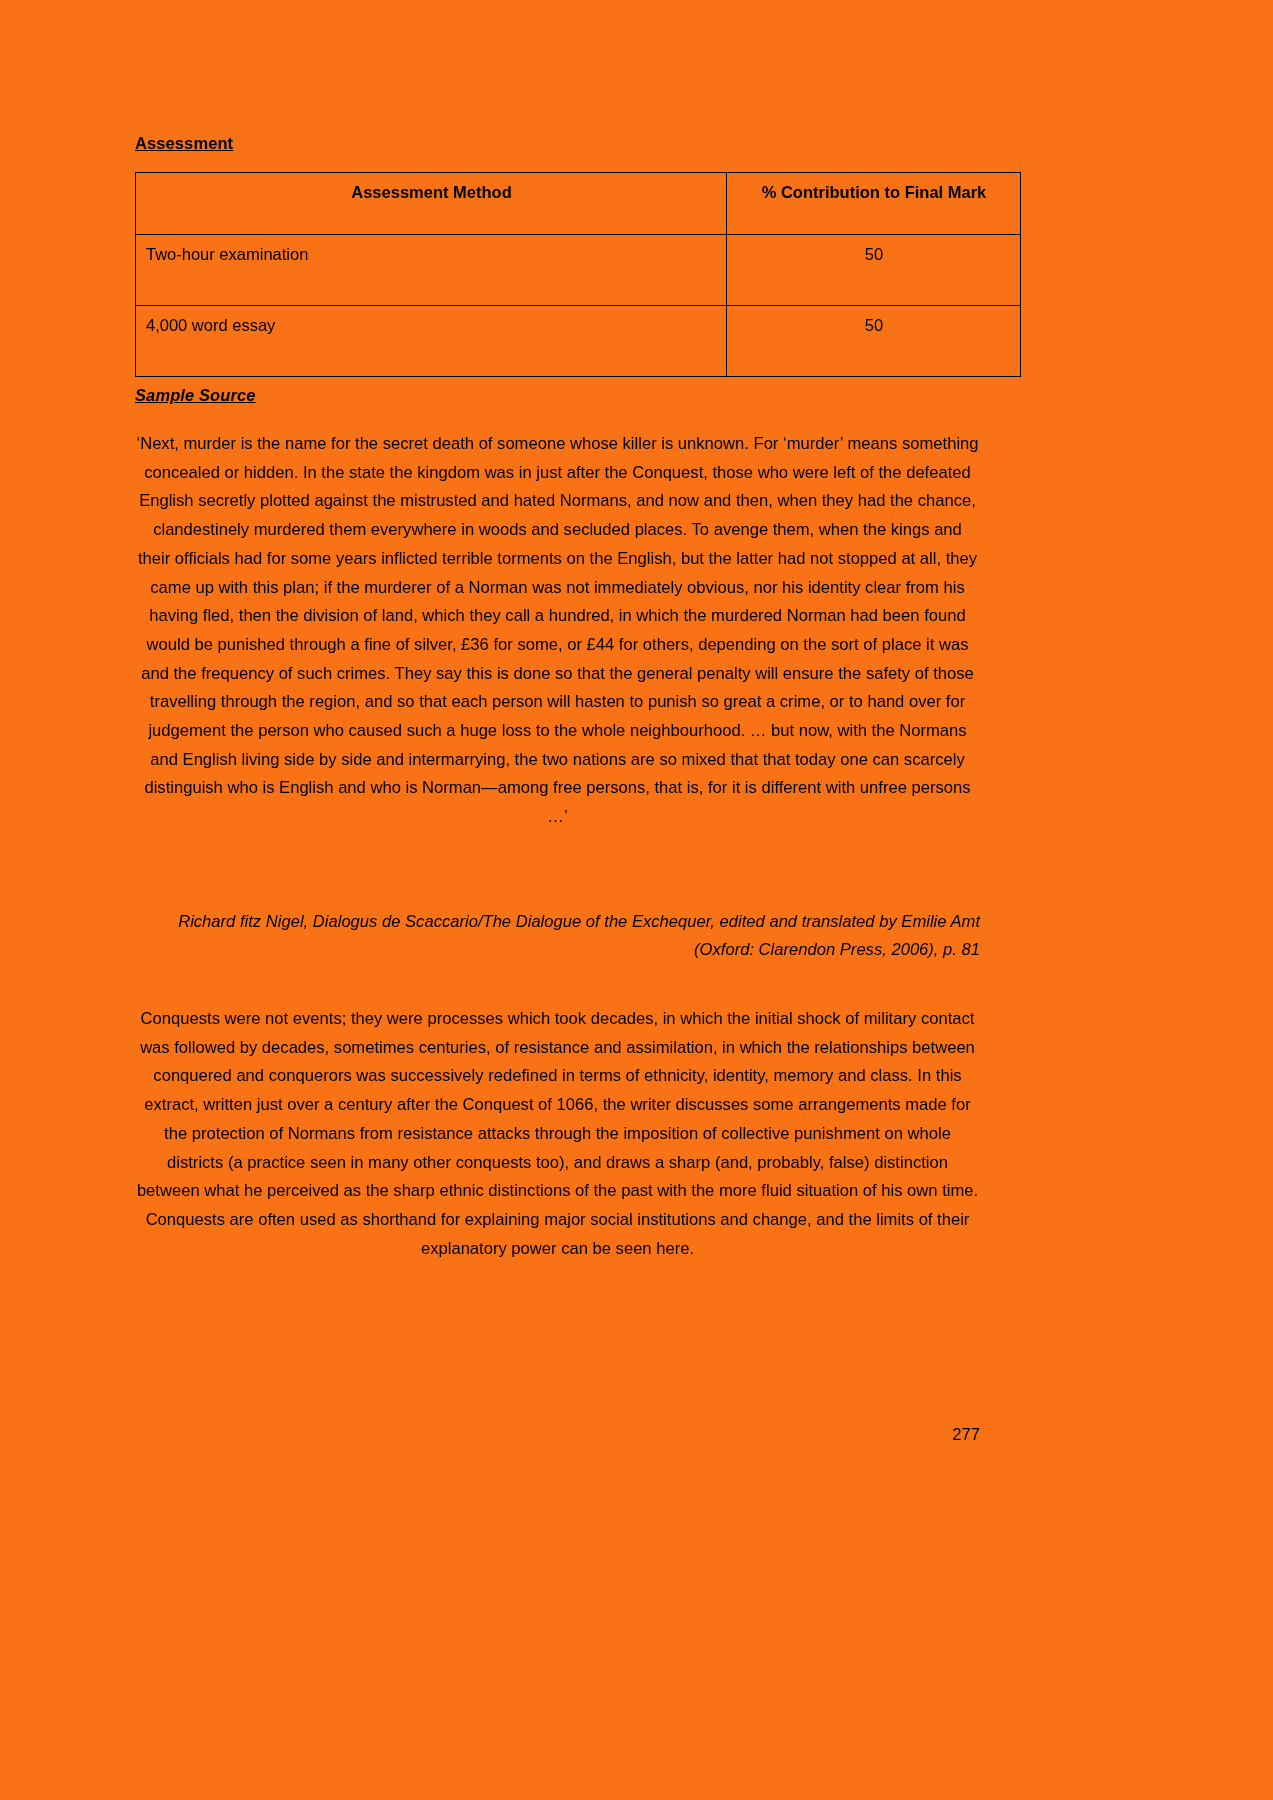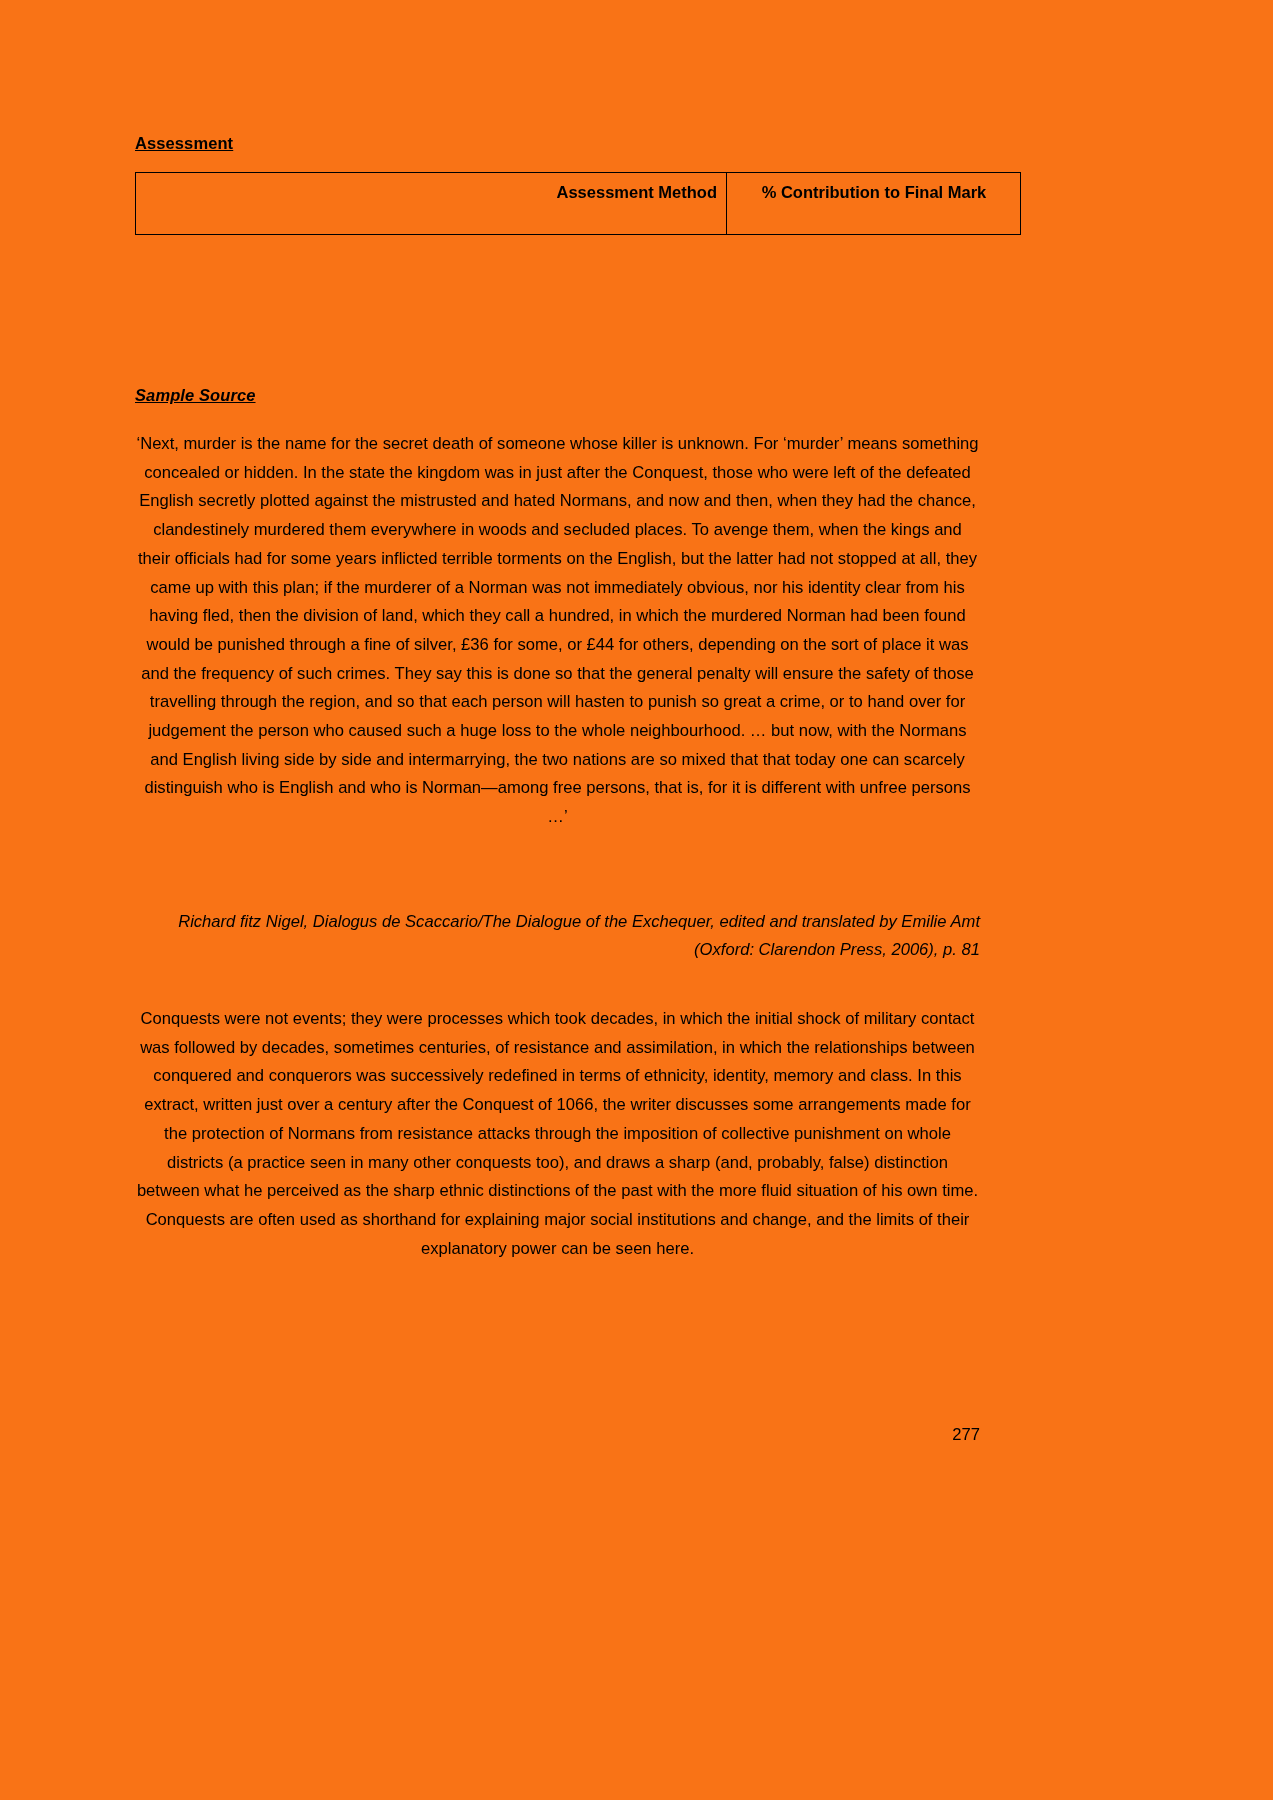"Assessment Method" table.assessment-table .col-method { text-align: right -> none }
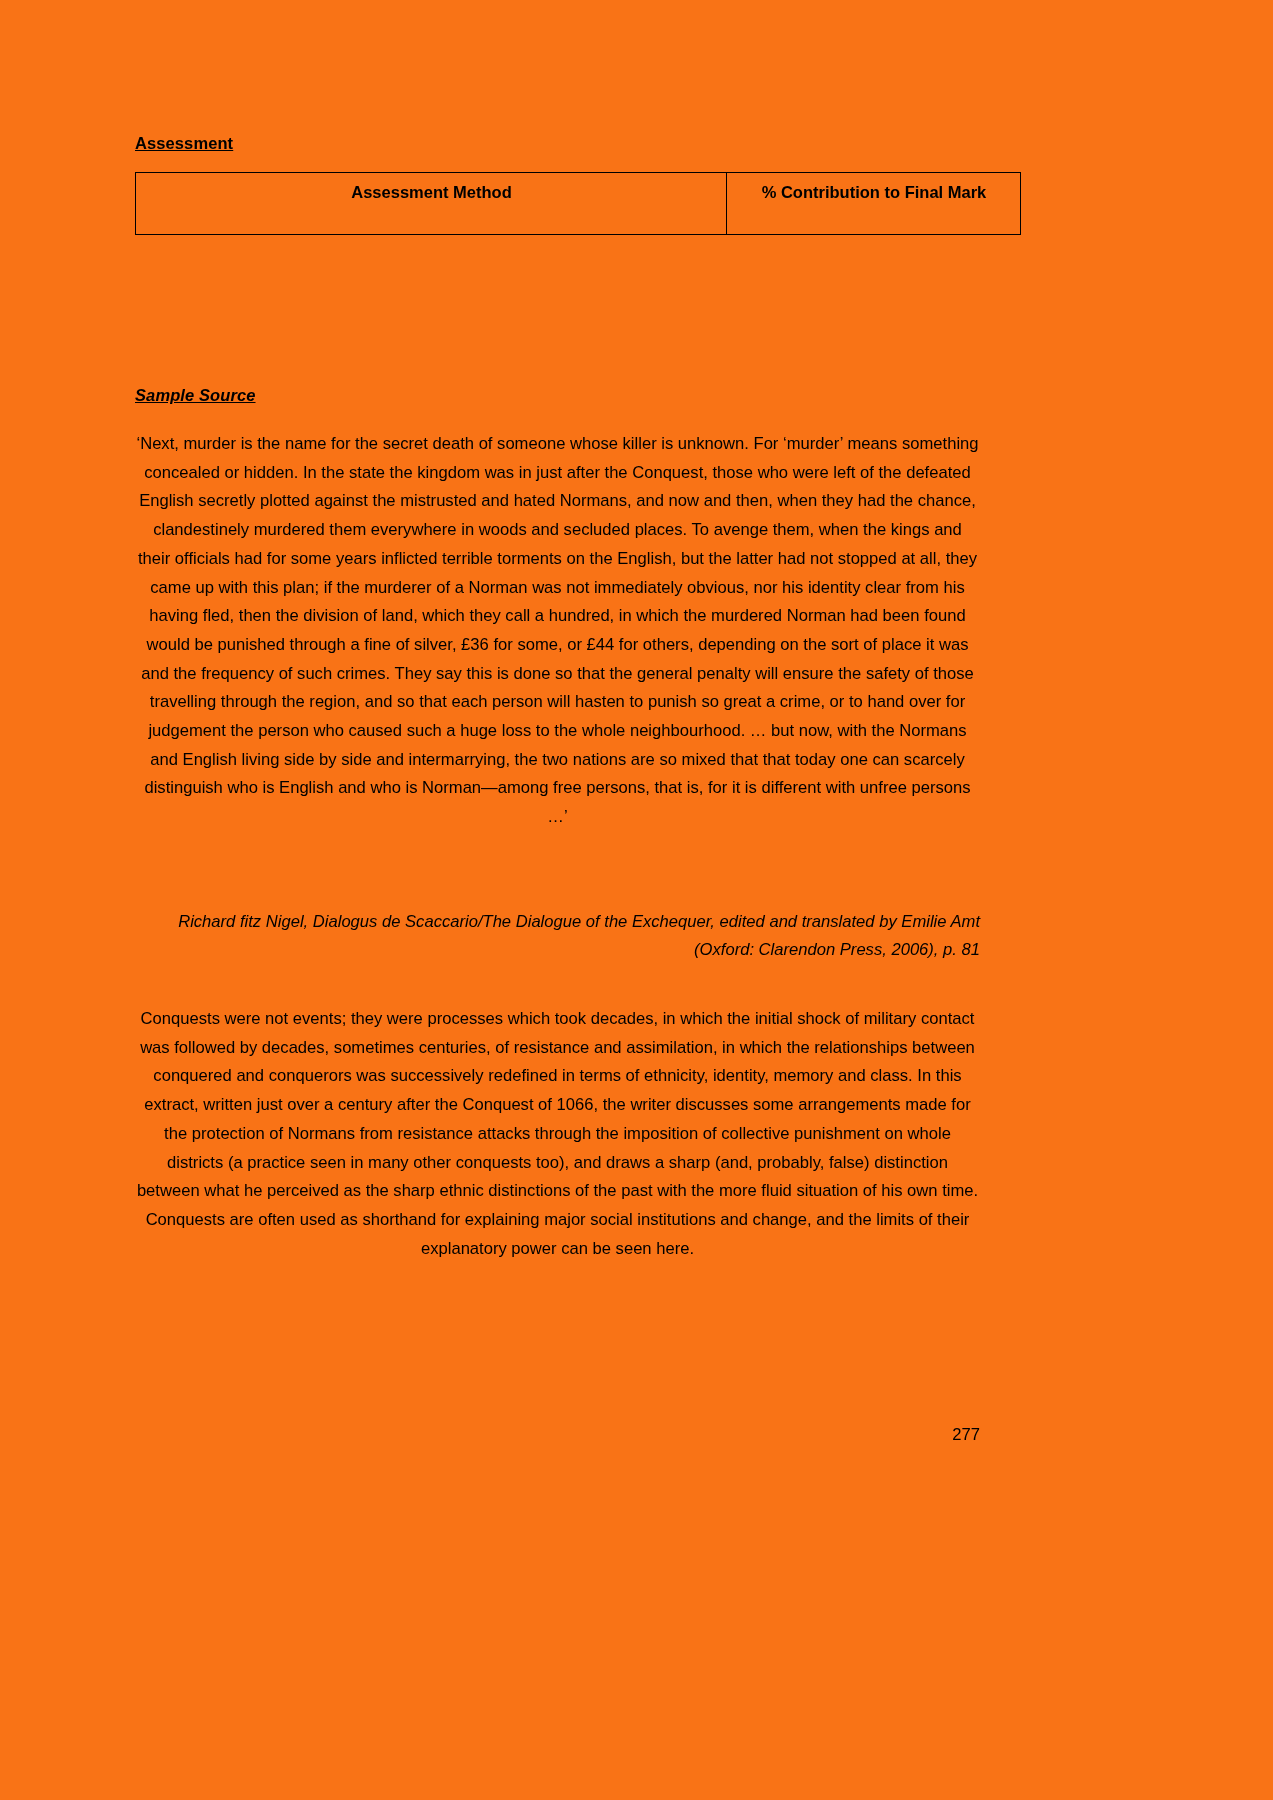"Two-hour examination" tr.row-tall { html: none -> <tr> <td>Two-hour examination</td> <td>50</td> </tr> }
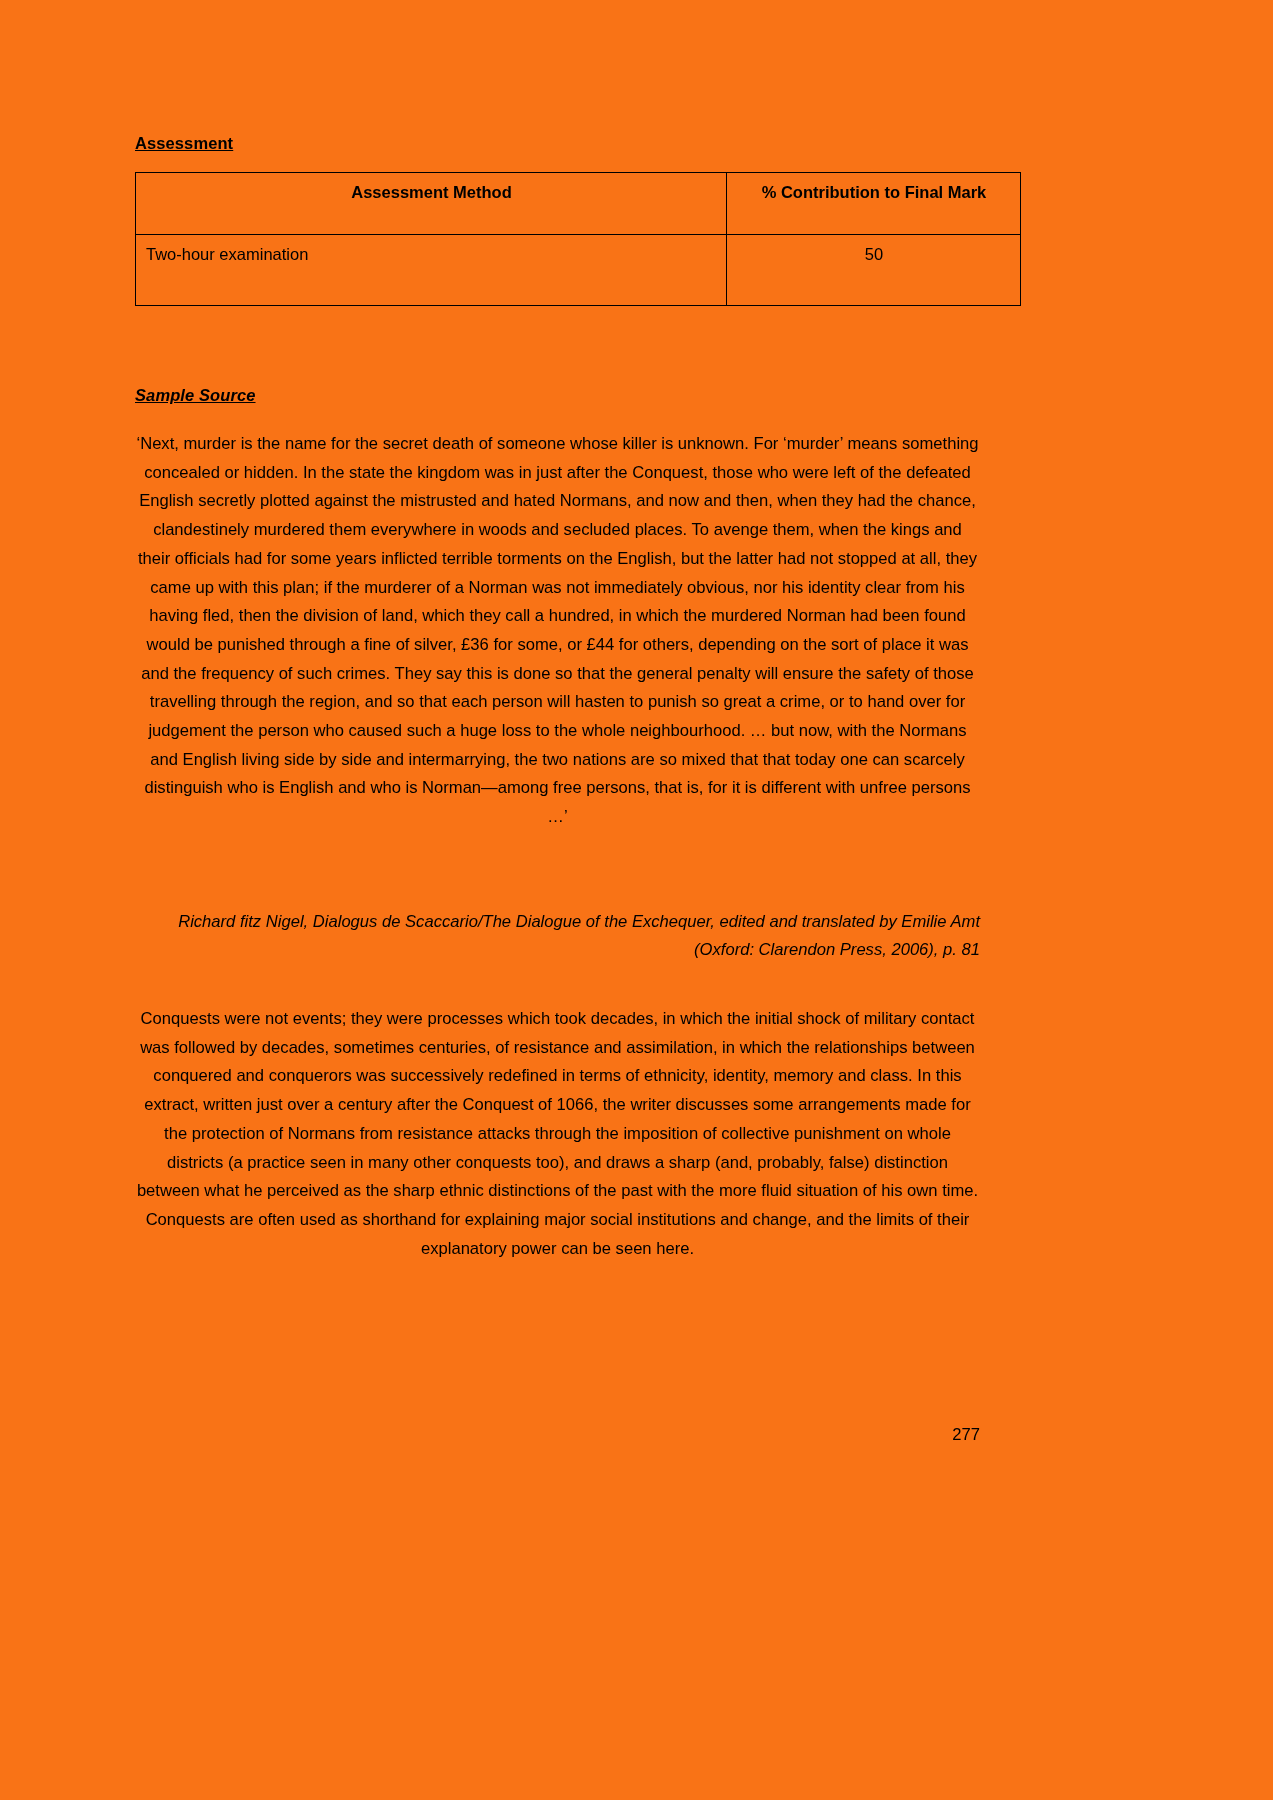"4,000 word essay" tr.row-tall { html: none -> <tr> <td>4,000 word essay</td> <td>50</td> </tr> }
